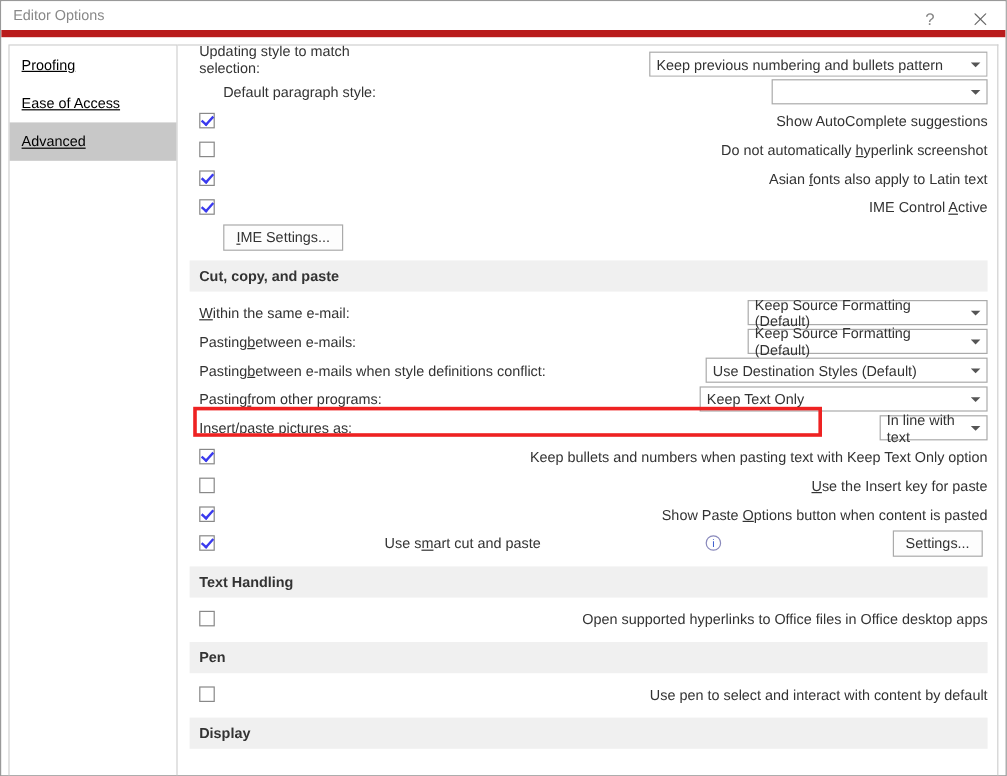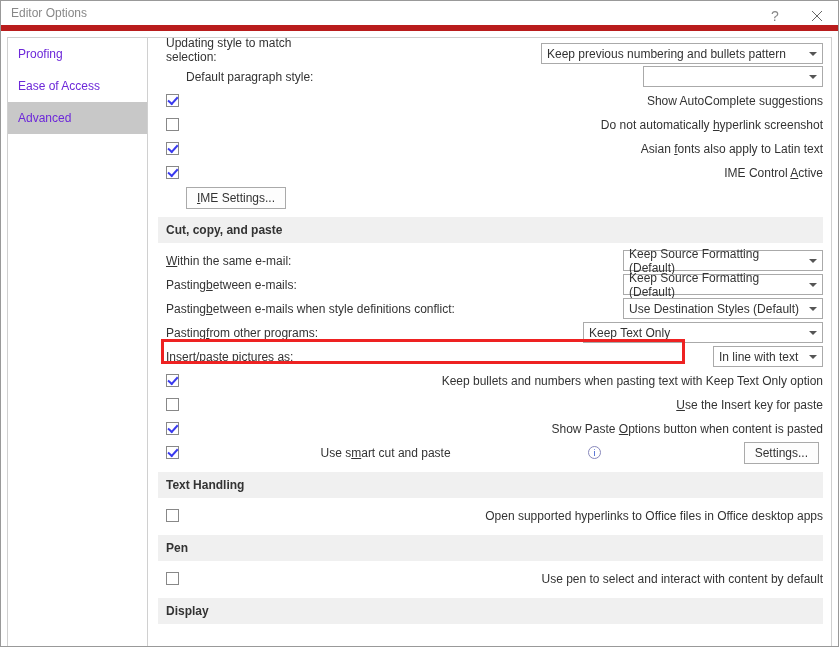"Proofing" .sidebar .nav-item { color: #6d28d9 -> #000000; text-decoration: none -> underline }
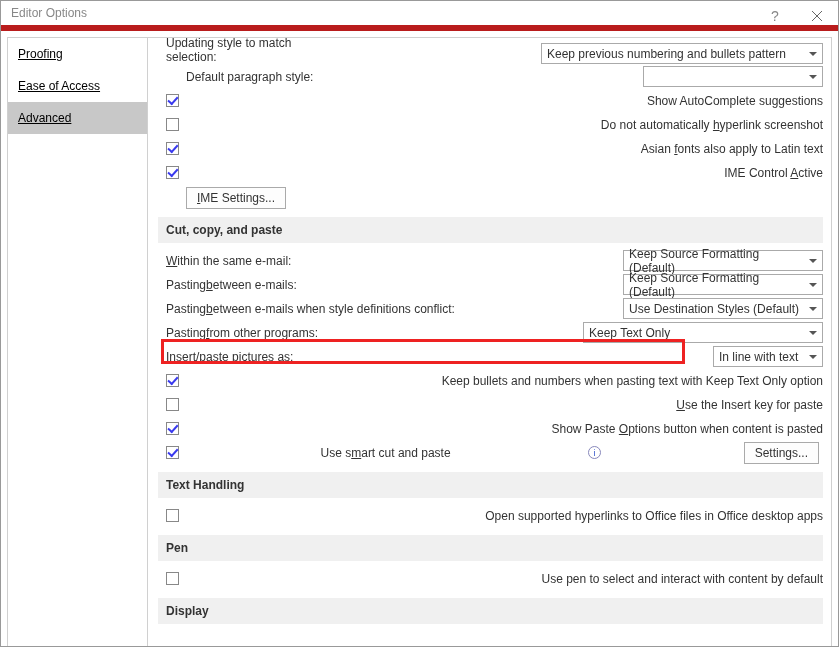"Use Destination Styles (Default)" div.combo { width: 200px -> 235px }
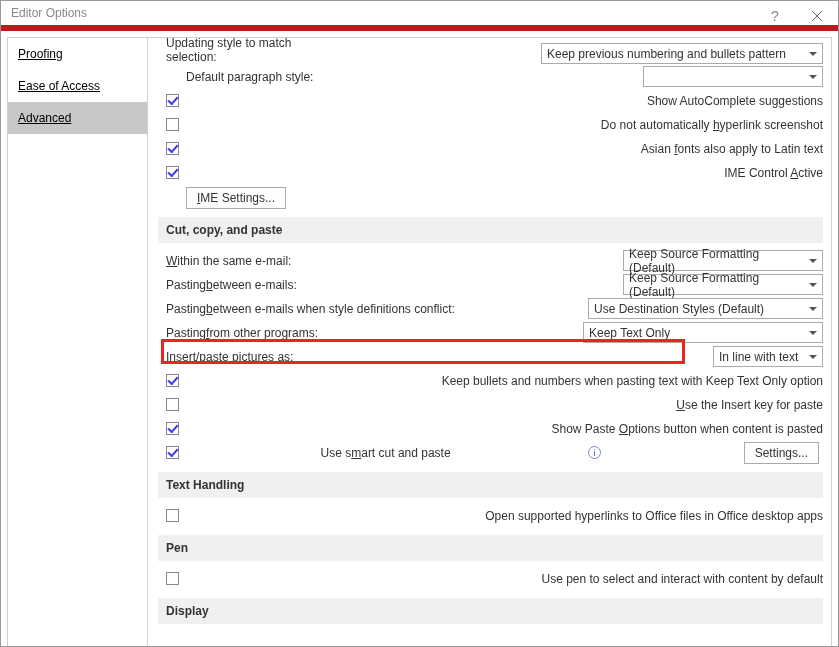"In line with text" div.combo { width: 110px -> 90px }
